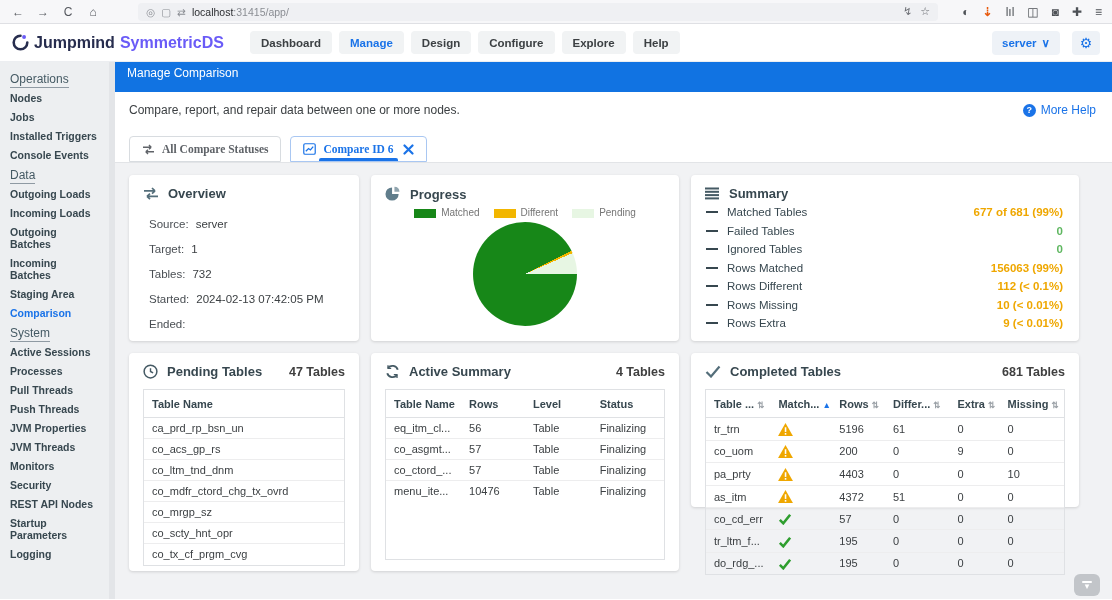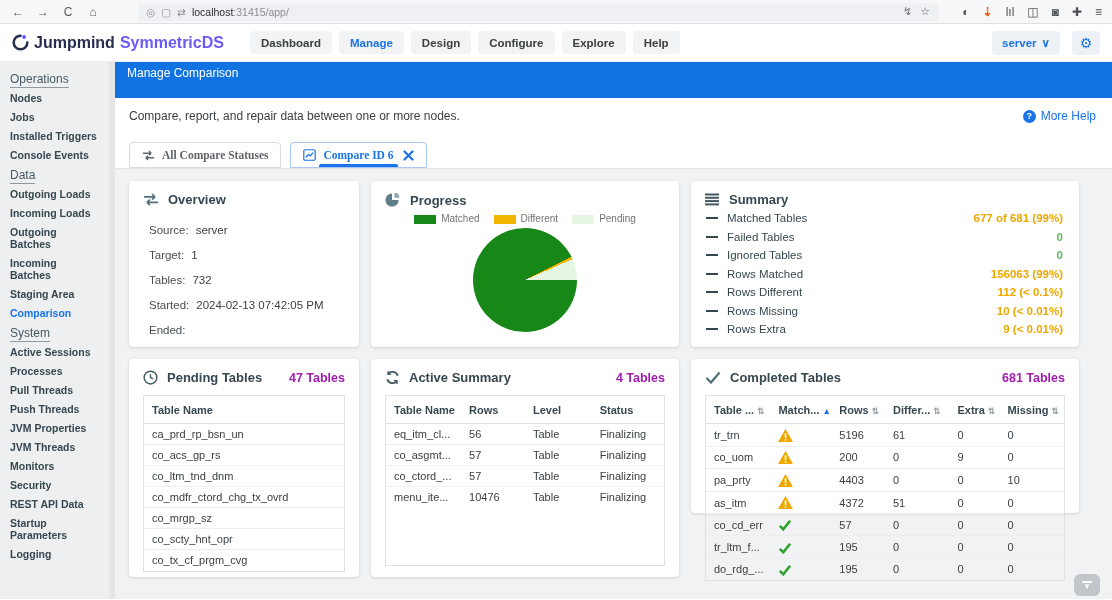"Manage Comparison" .blue-bar { height: 36px -> 30px }
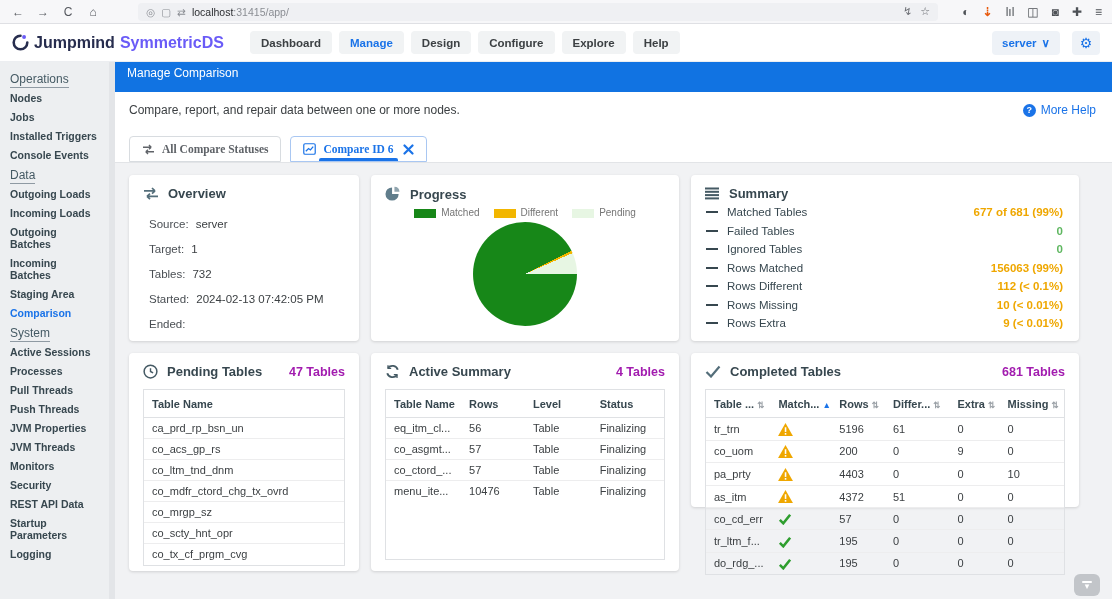"47 Tables" .card-badge { color: #a21caf -> #404040 }
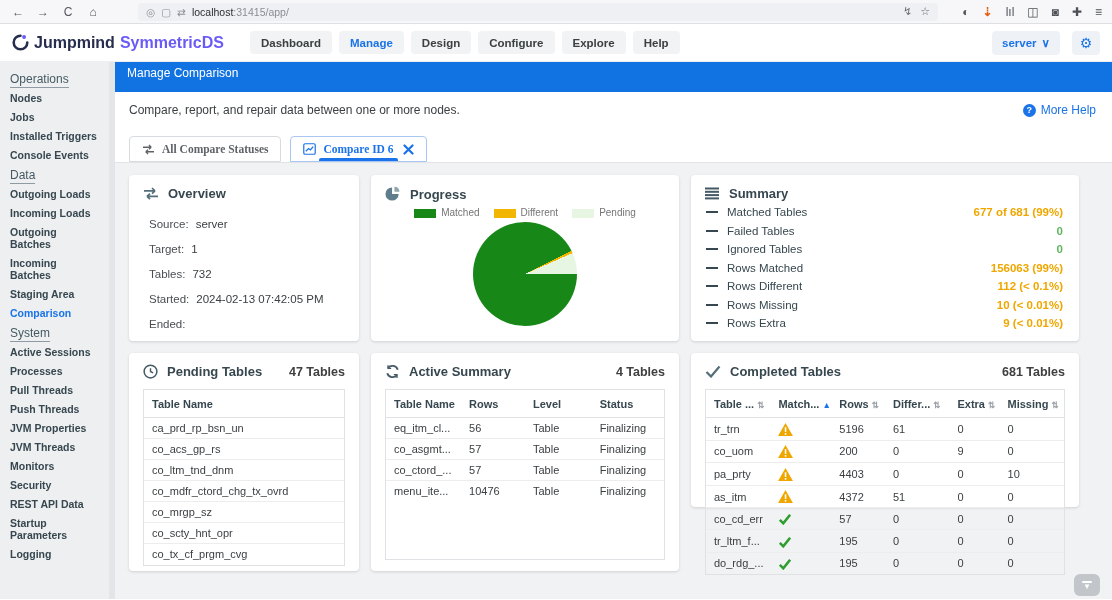"REST API Data" div.side-item { text: Data -> Nodes }
